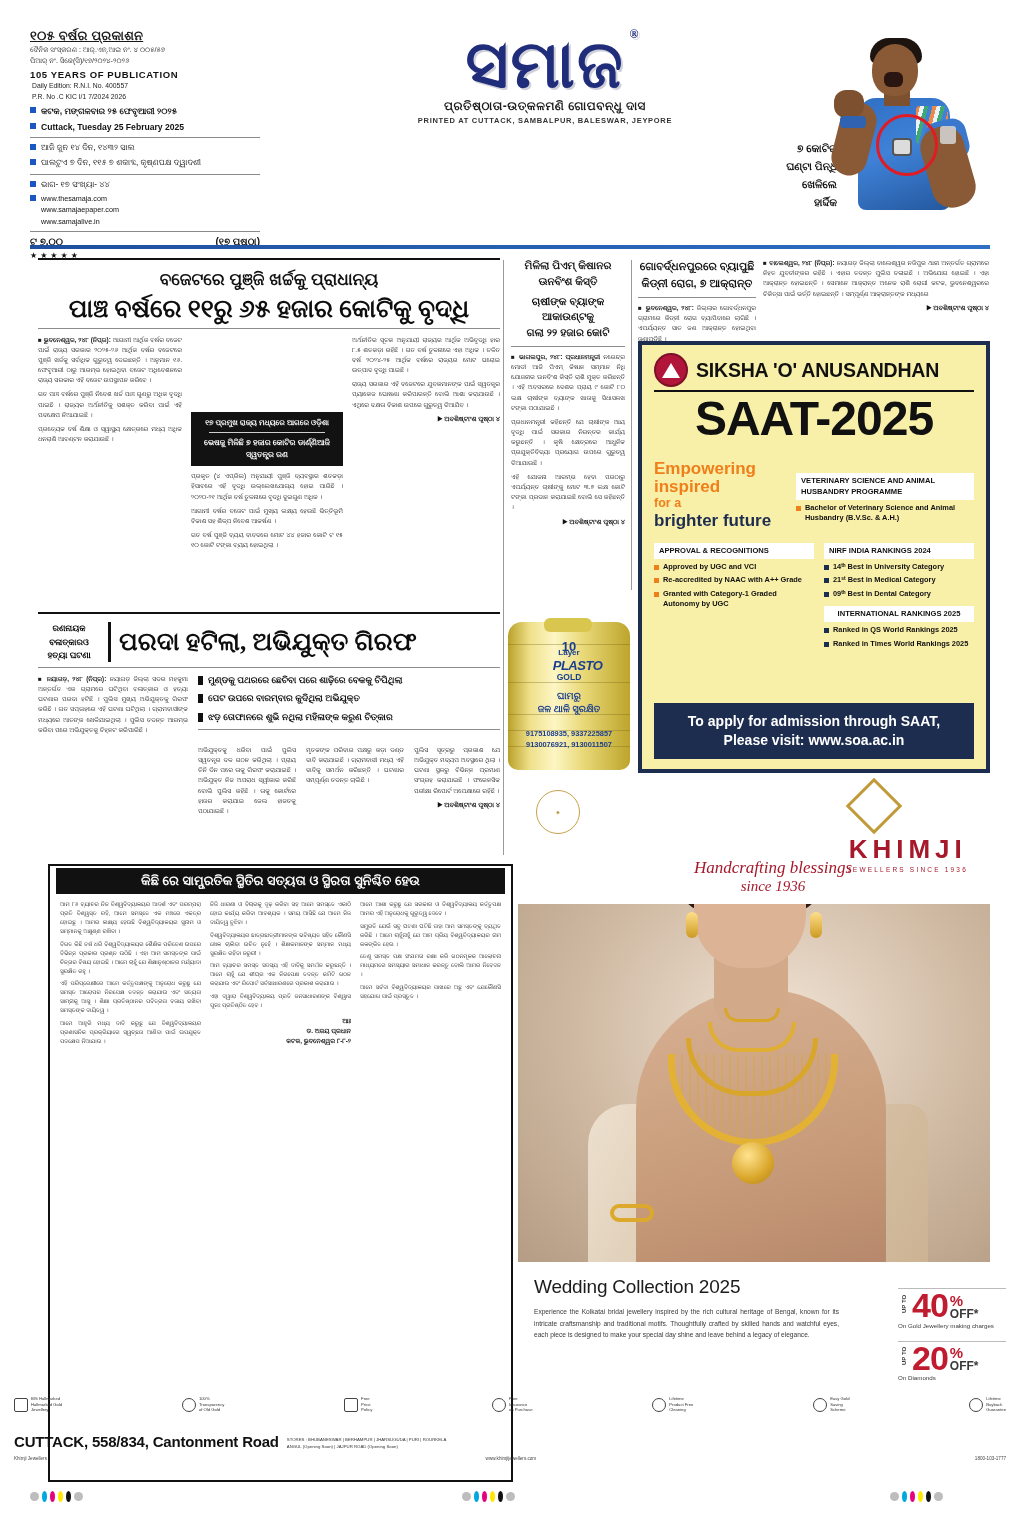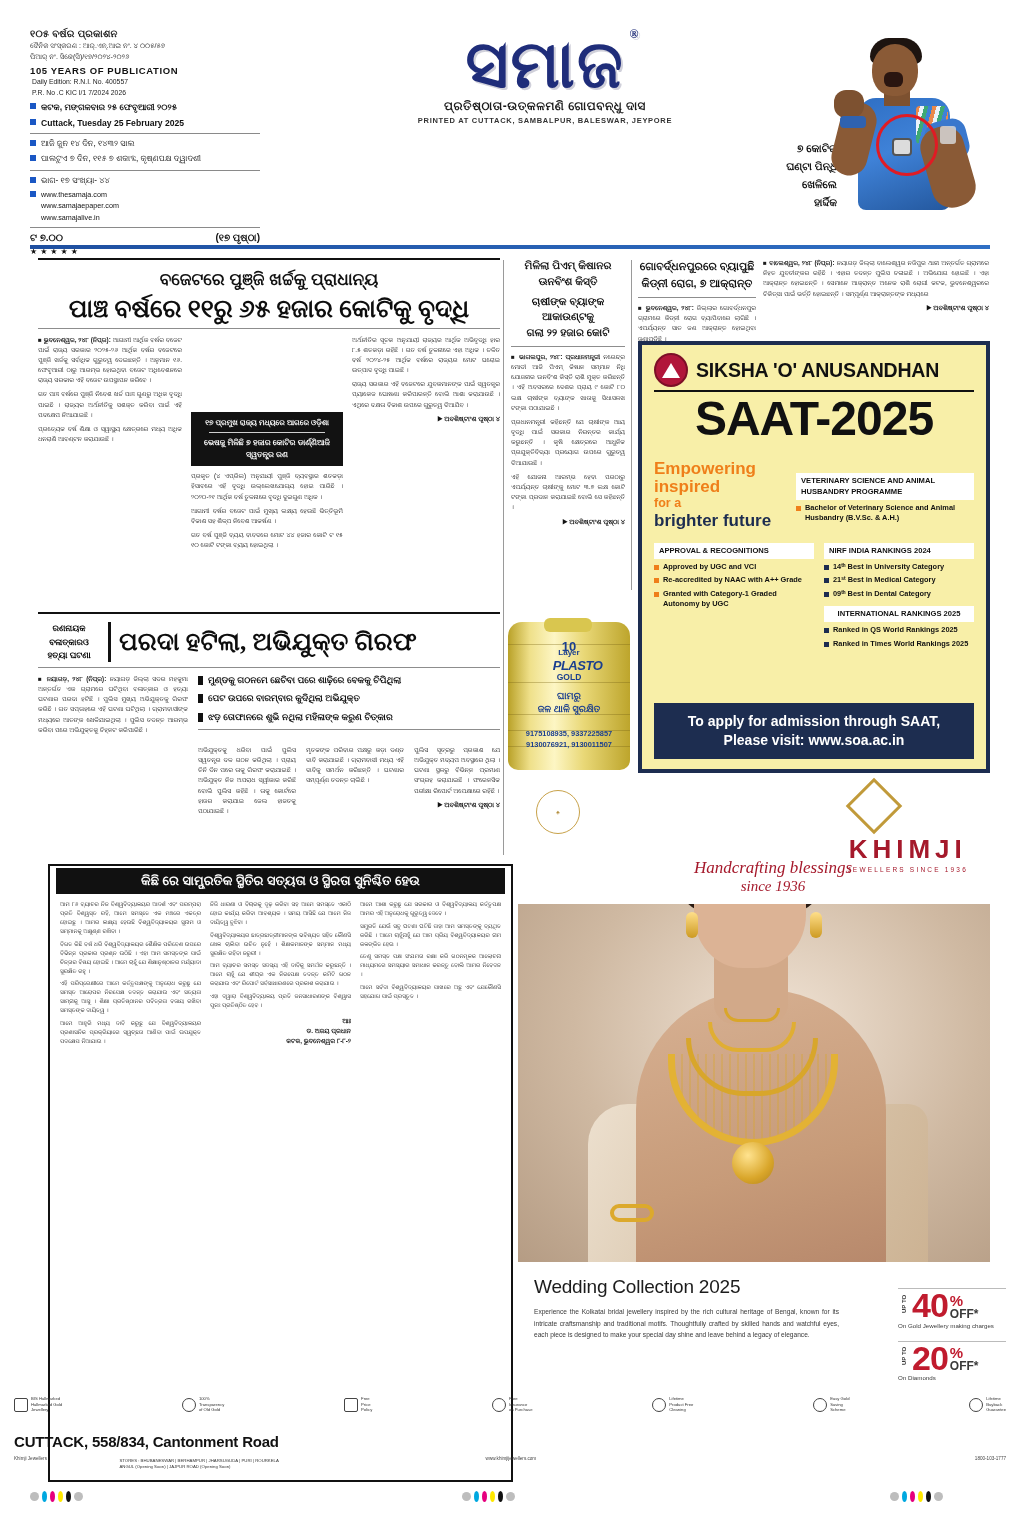"୧୦୫ ବର୍ଷର ପ୍ରକାଶନ" .mh-yearsline { font-size: 10px -> 13px; text-decoration: none -> underline }
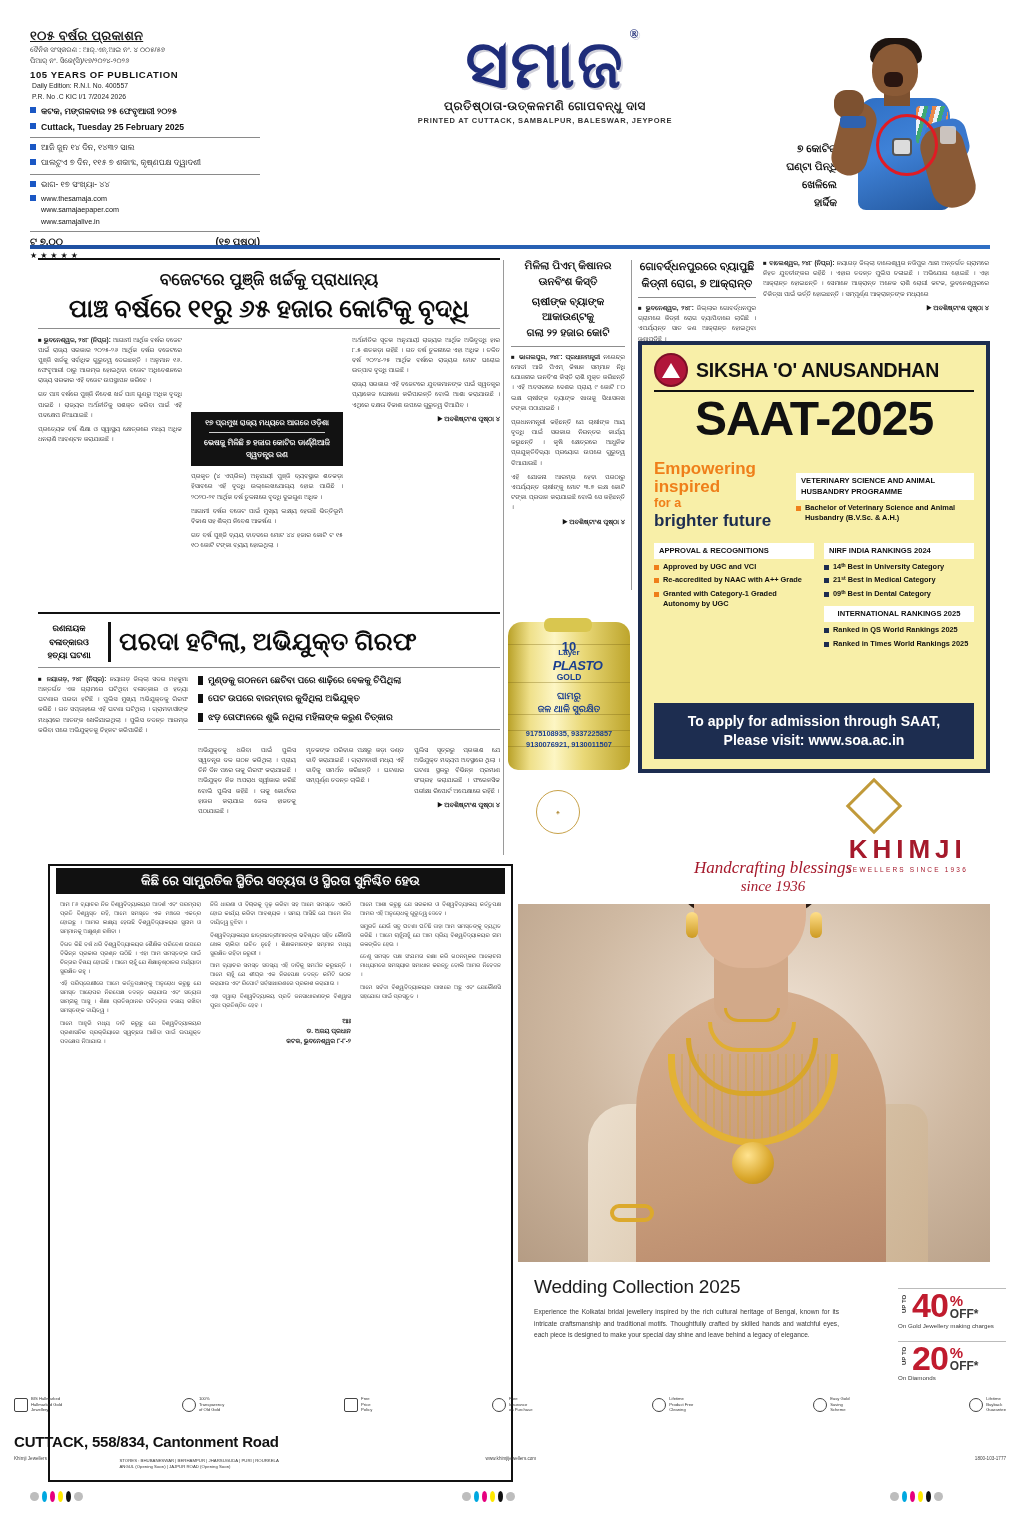"ମୁଣ୍ଡକୁ ଗଠନମେ ଛେଚିବା ପରେ ଶାଢ଼ିରେ" span { text: ଗଠନମେ -> ପଥରରେ }
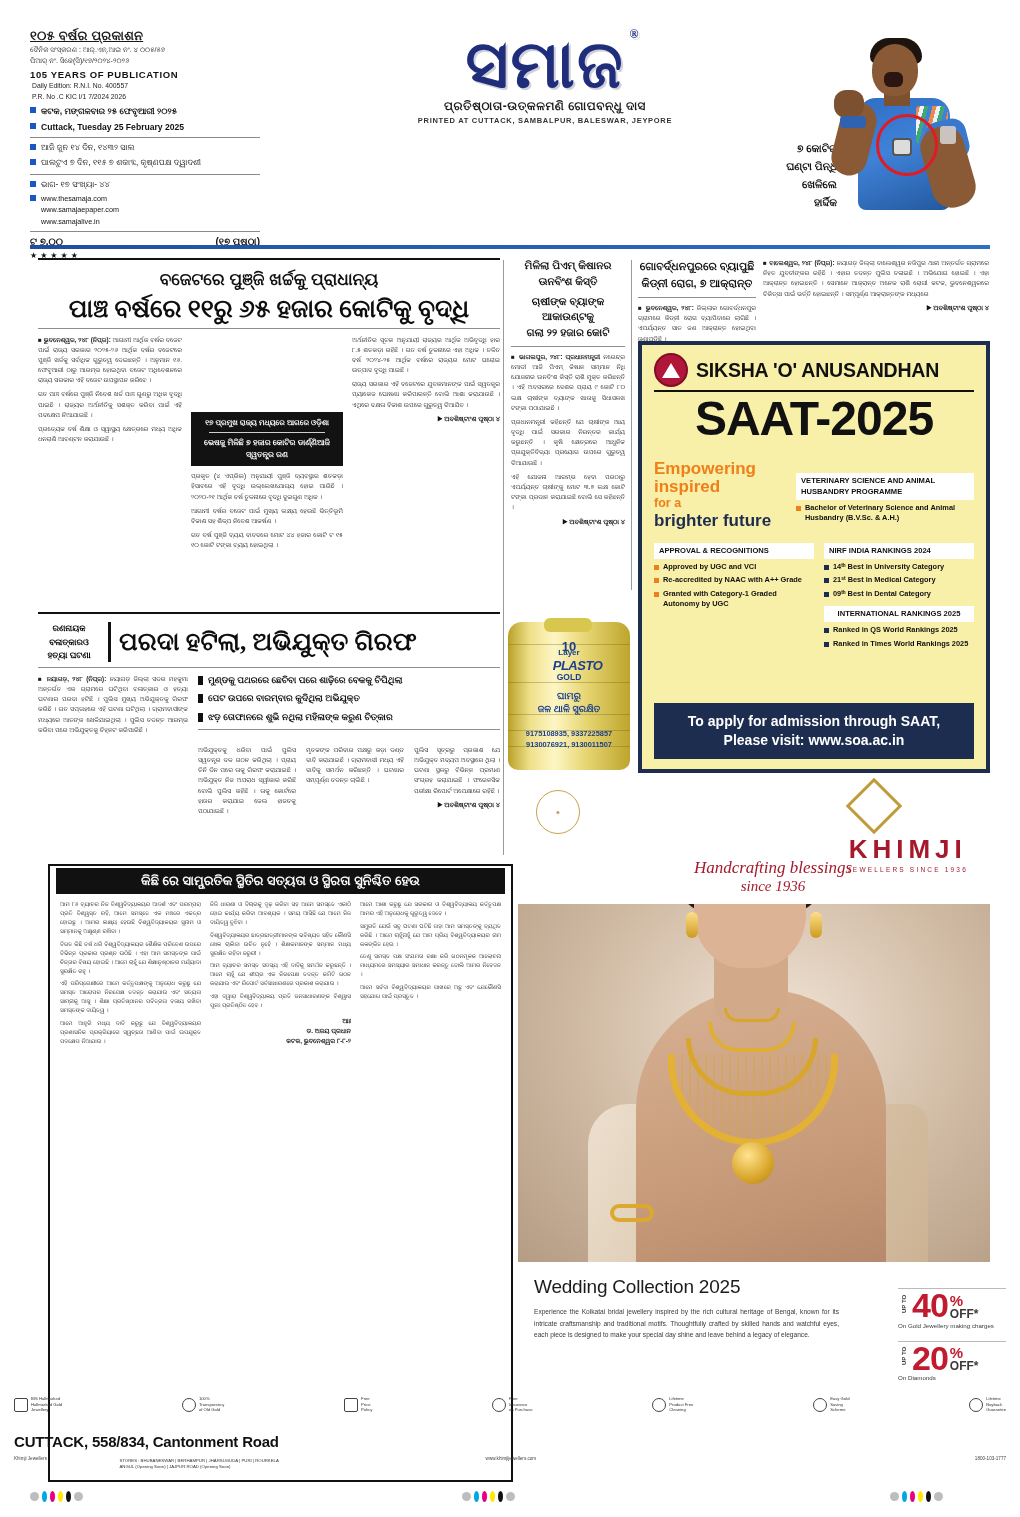"CUTTACK, 558/834, Cantonment Road" .kh-addr { flex-direction: column -> none }
